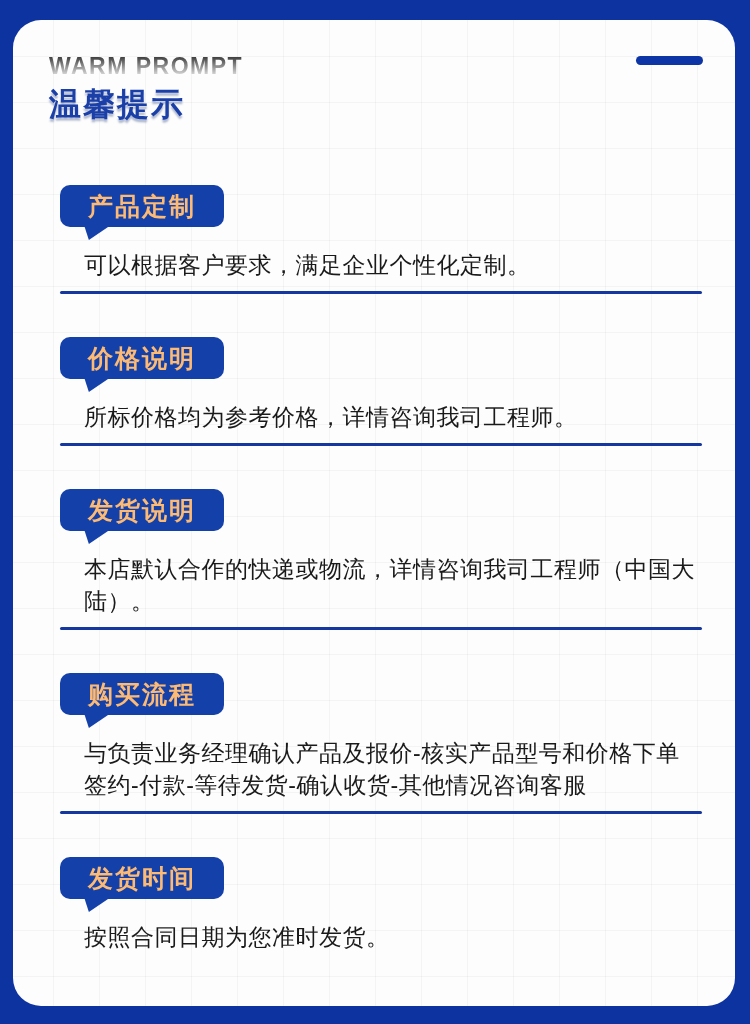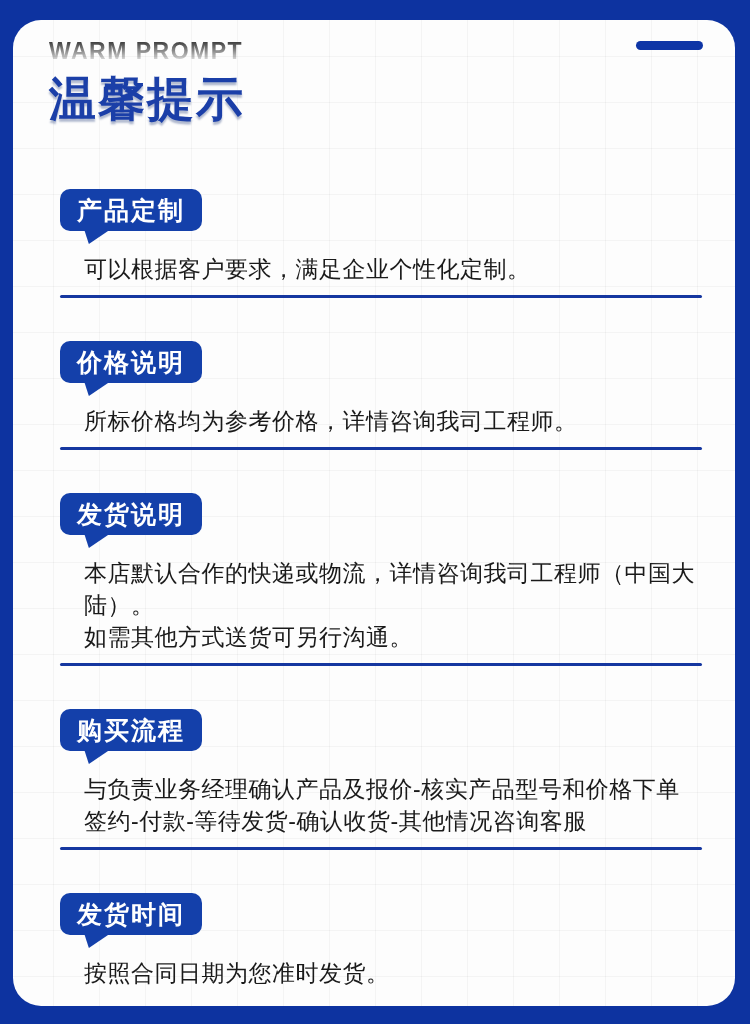"WARM PROMPT" .header { padding: 18px 32px 0 36px -> 33px 32px 0 36px }
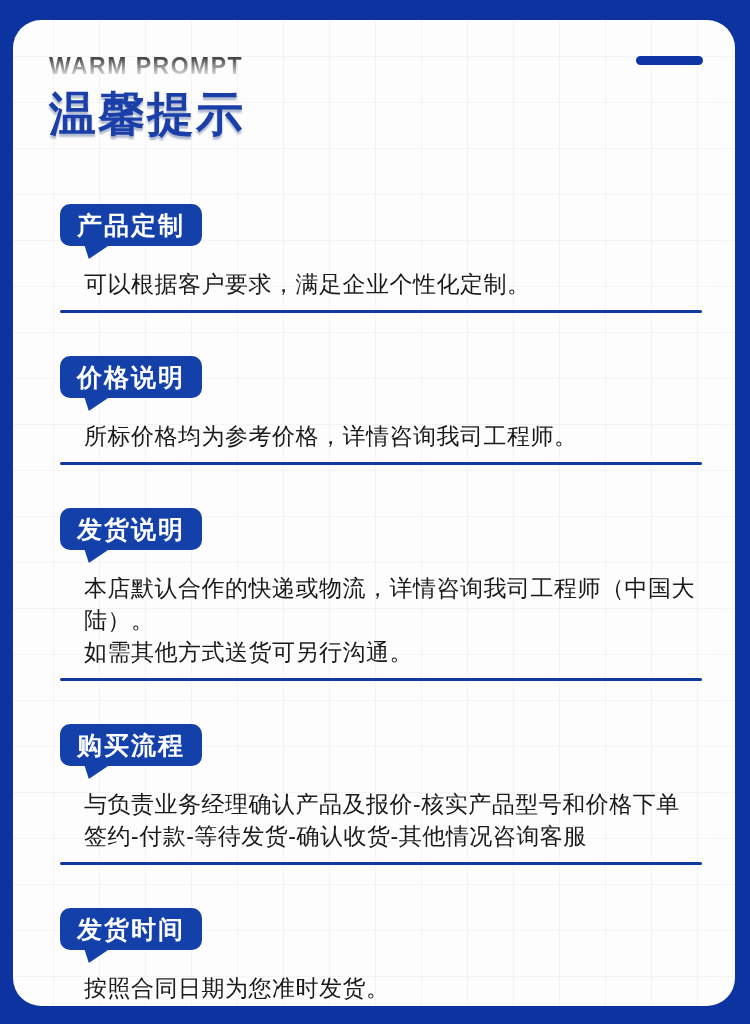"温馨提示" .title-zh { font-size: 47px -> 32px }
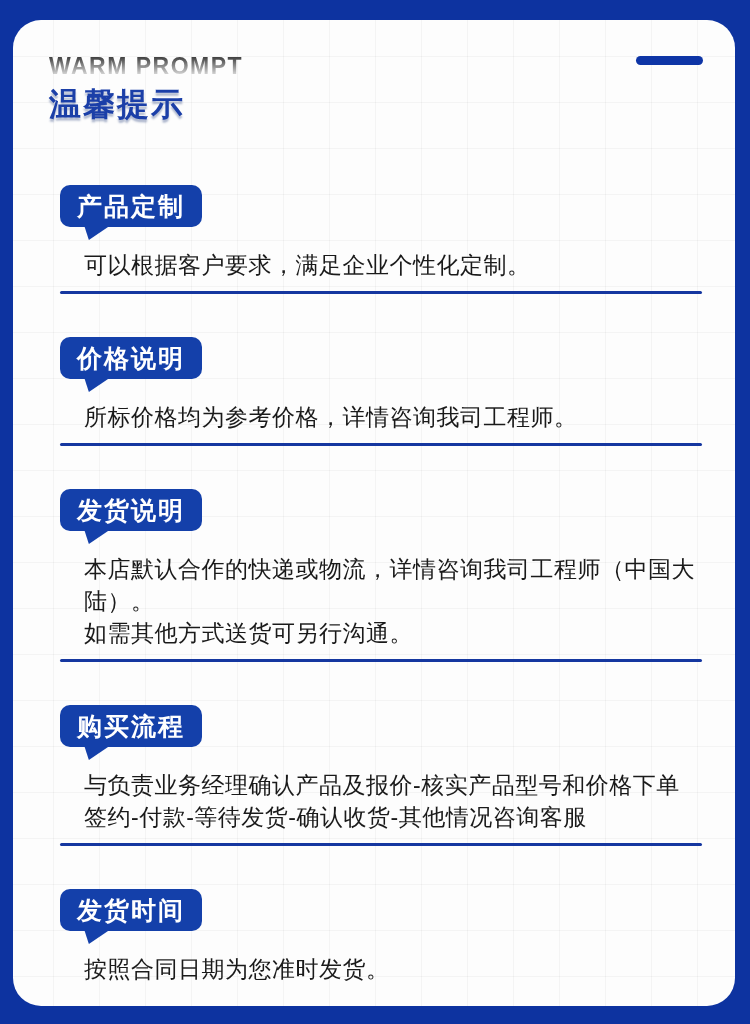"产品定制" .badge { color: #ffffff -> #fdba74; padding: 8px 17px -> 8px 28px }
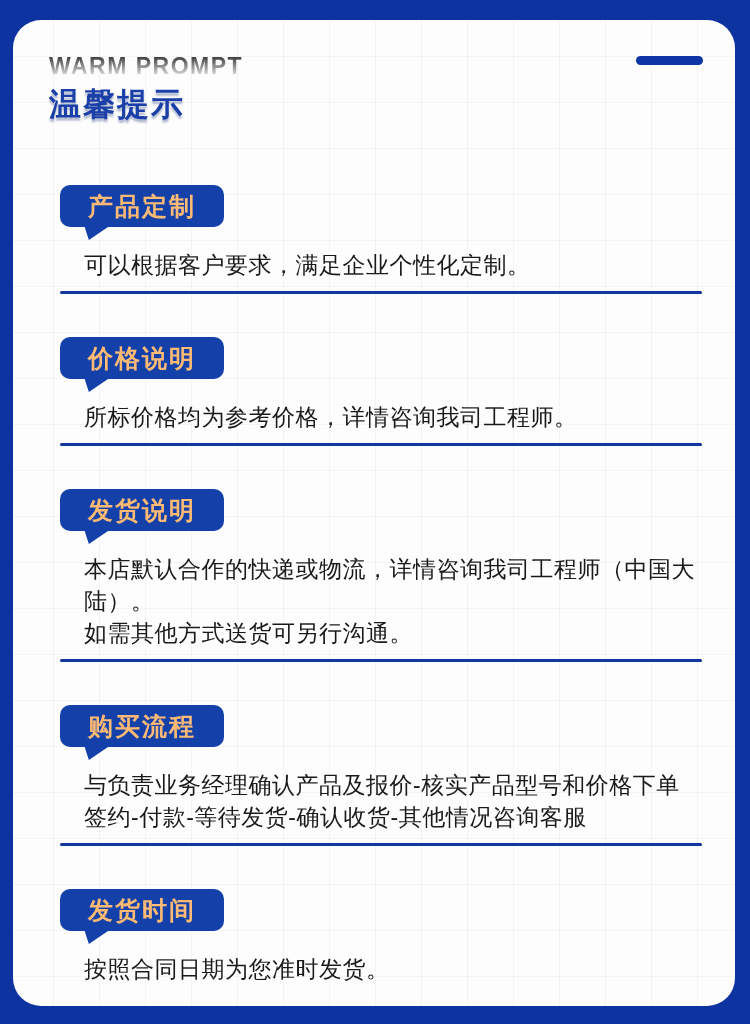"如需其他方式送货可另行沟通。" div { html: <div>如需其他方式送货可另行沟通。</div> -> none }
